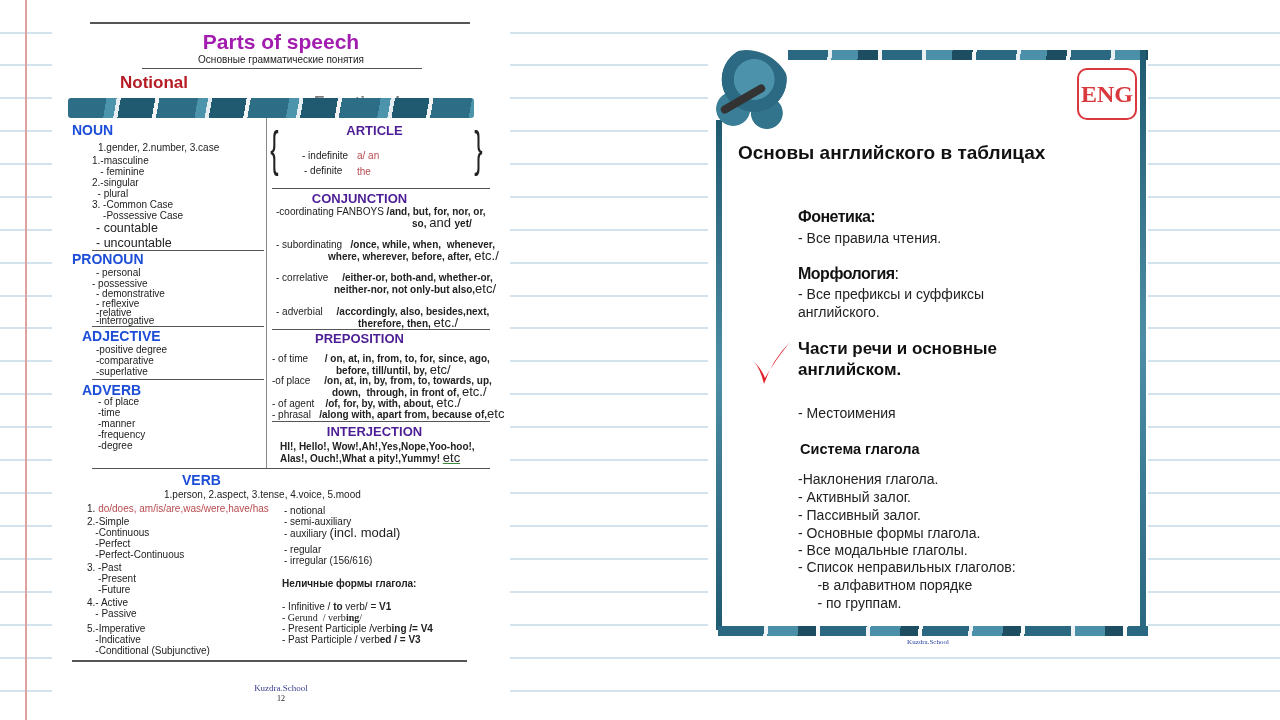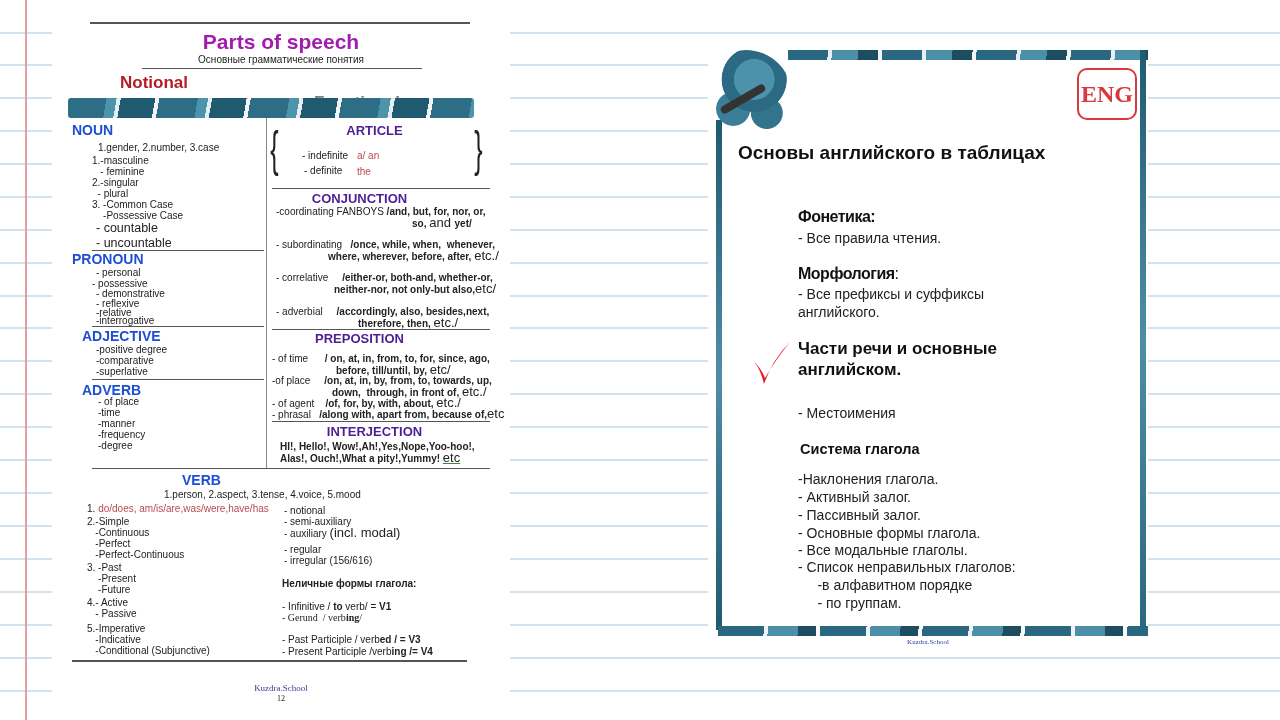"- Present Participle /verbing /=" div.txt { margin-top: 23px -> none }
